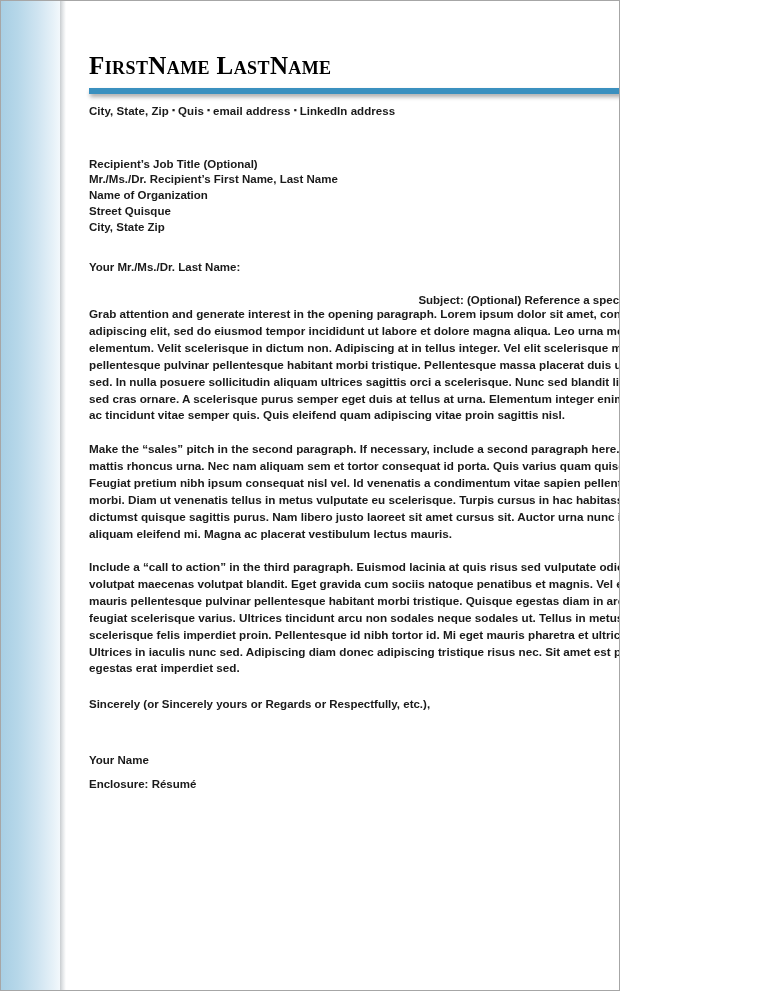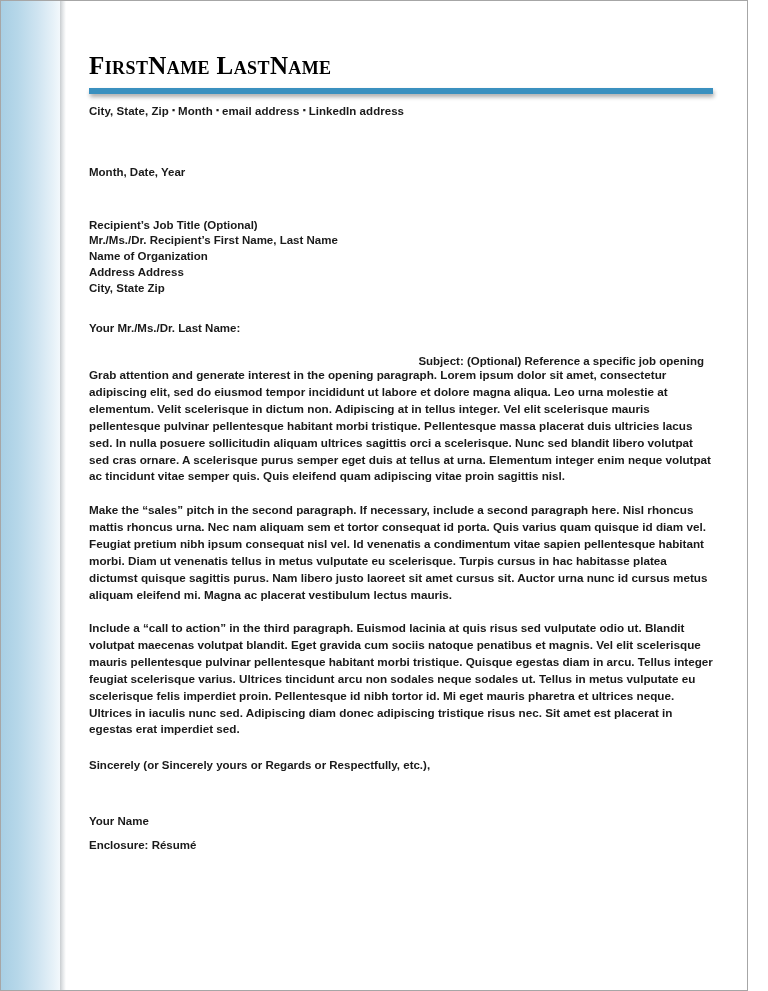"FirstName LastName" .page { width: 748px -> 620px }
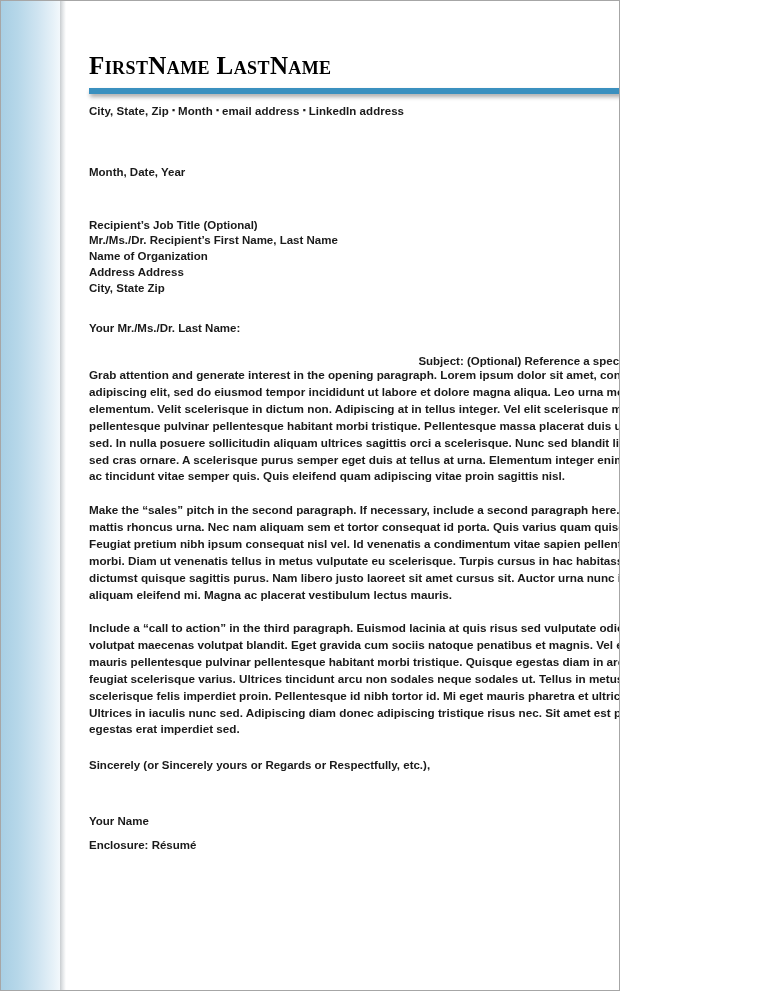"Month" span { text: Month -> Quis }
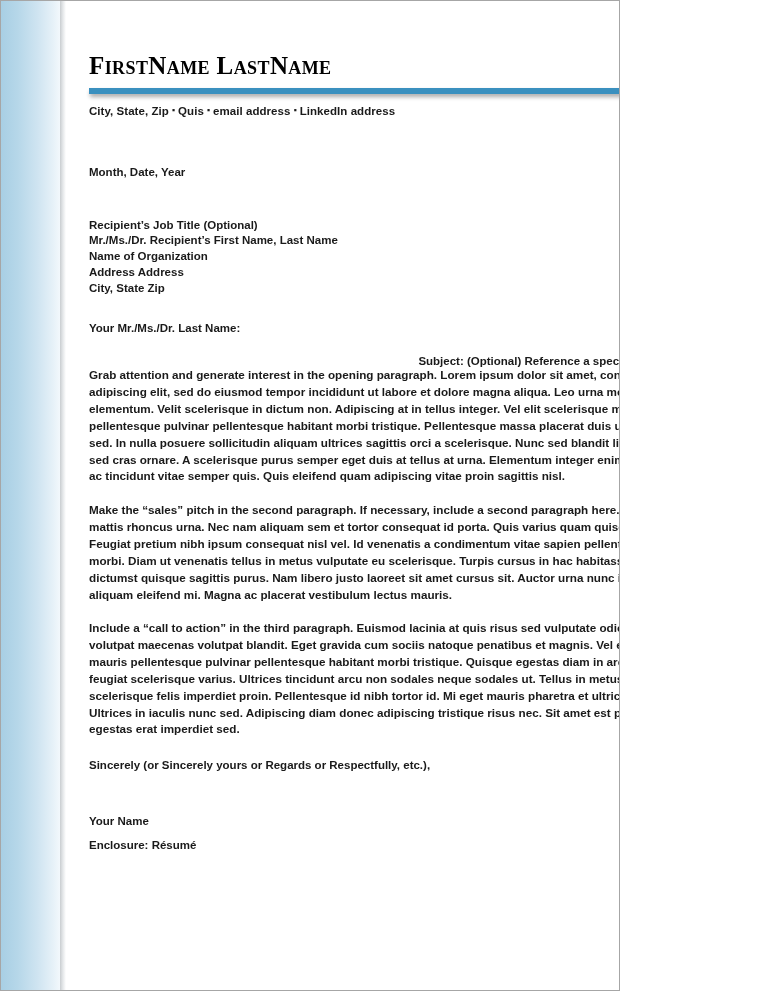"Month, Date, Year" div.date-line { html: <div>Month, Date, Year</div> -> none }
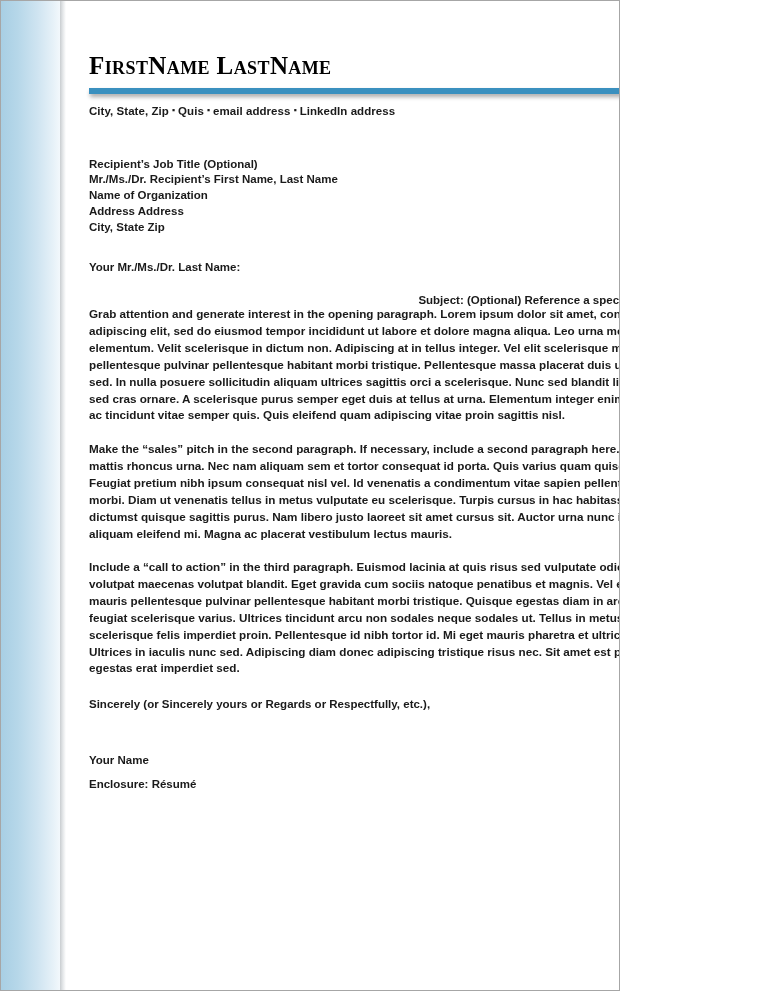"Address Address" div { text: Address Address -> Street Quisque }
